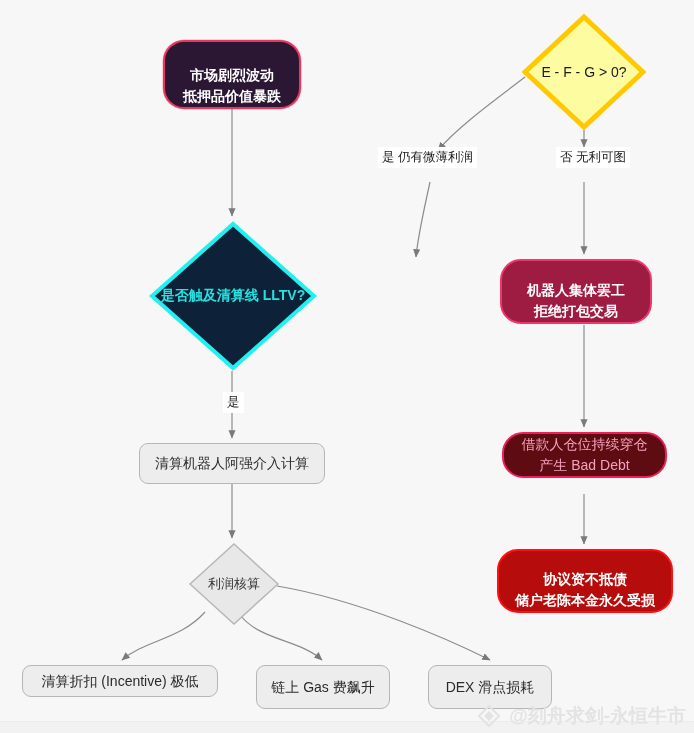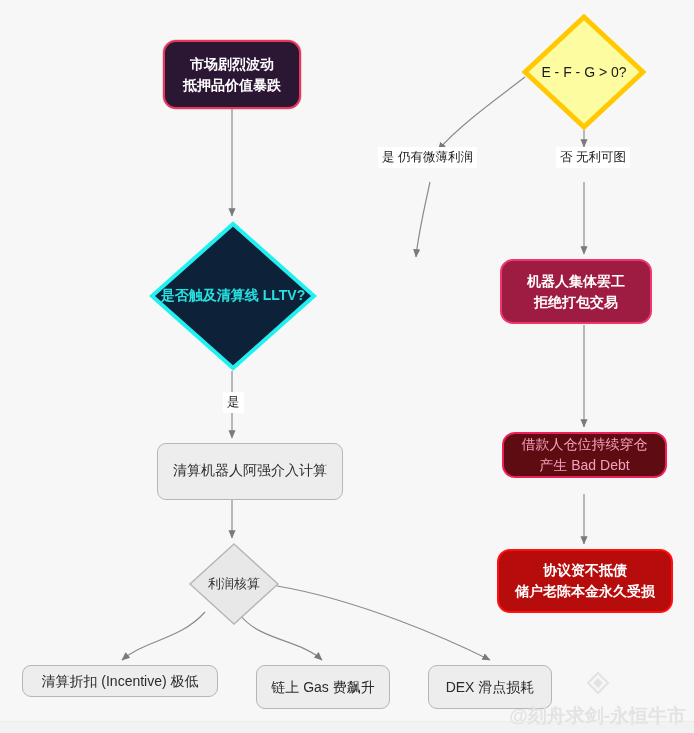"市场剧烈波动" .rect { border-radius: 13px -> 21px; justify-content: none -> flex-end }
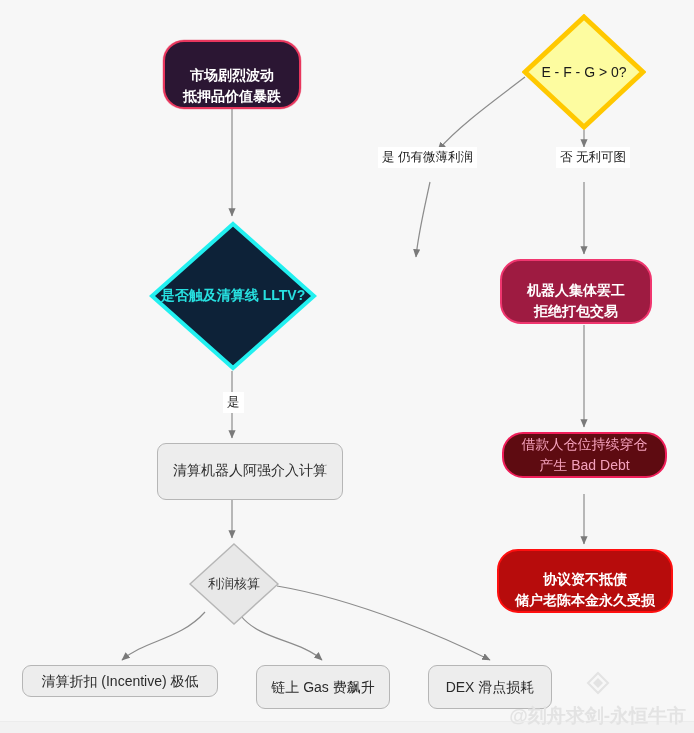"清算机器人阿强介入计算" .n-robot { font-family: Liberation Mono, monospace -> none; height: 57px -> 41px; left: 157px -> 139px }
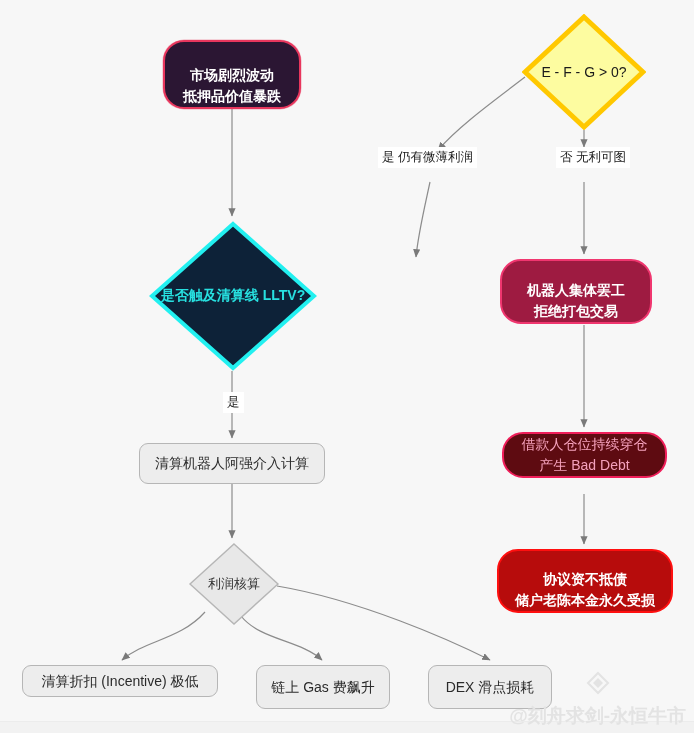"@刻舟求剑-永恒牛市" #watermark { align-items: center -> none; flex-direction: column -> none }
